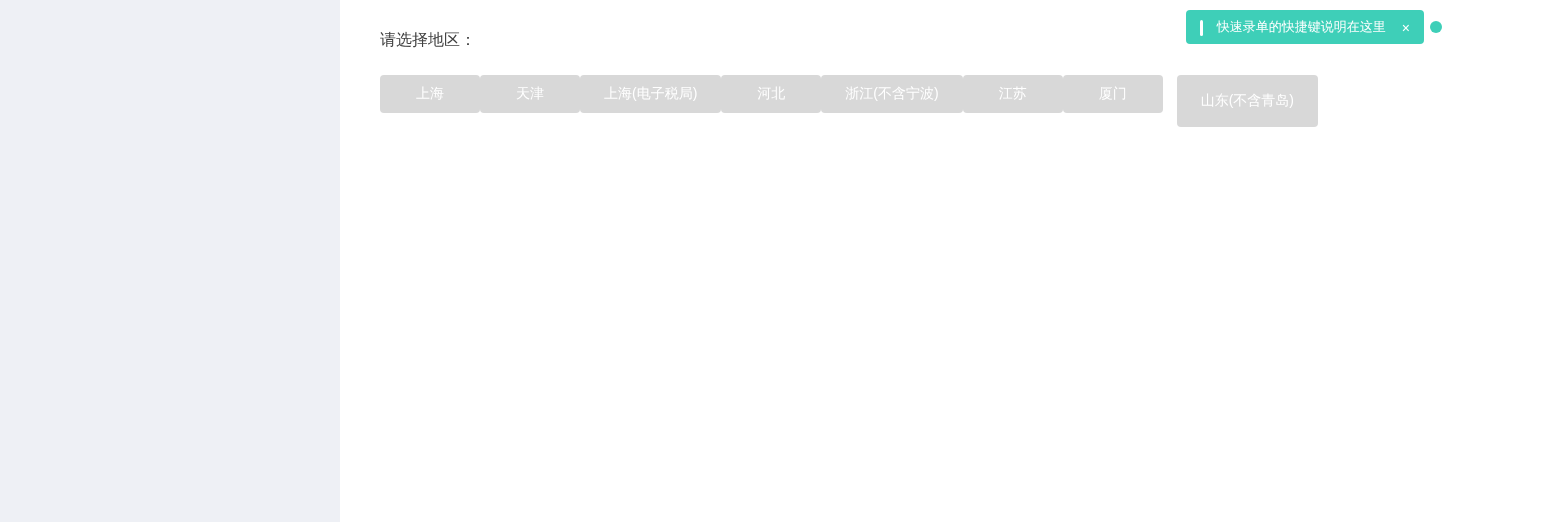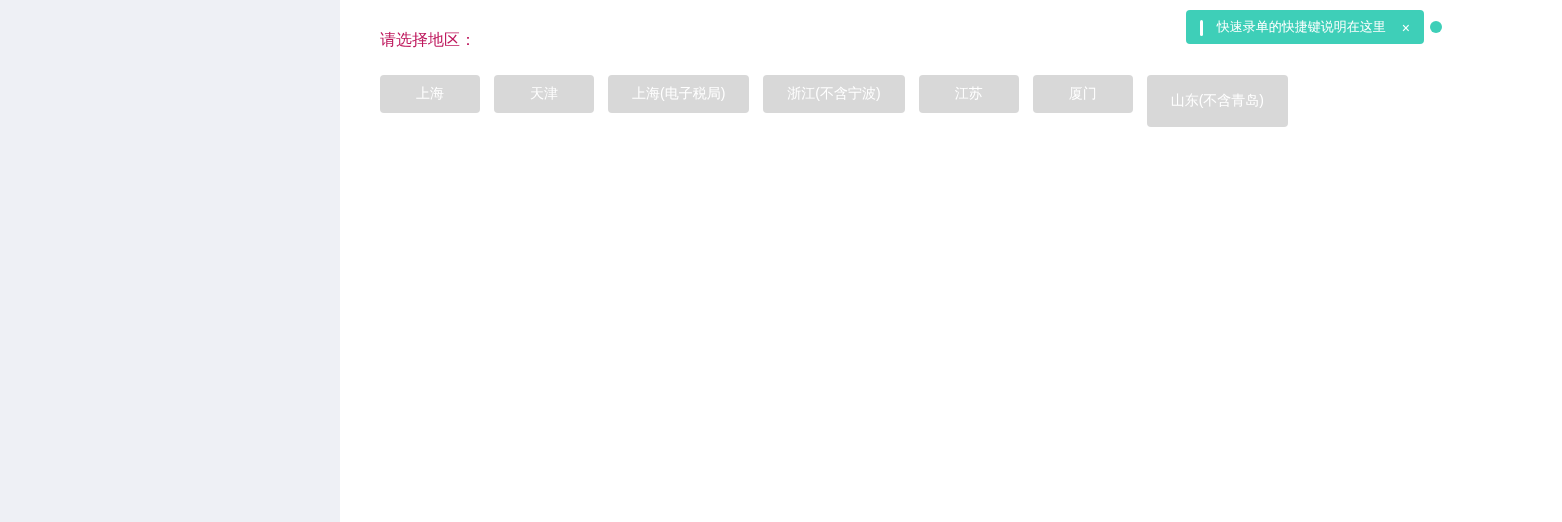"请选择地区：" .section-label { color: #be185d -> #404040 }
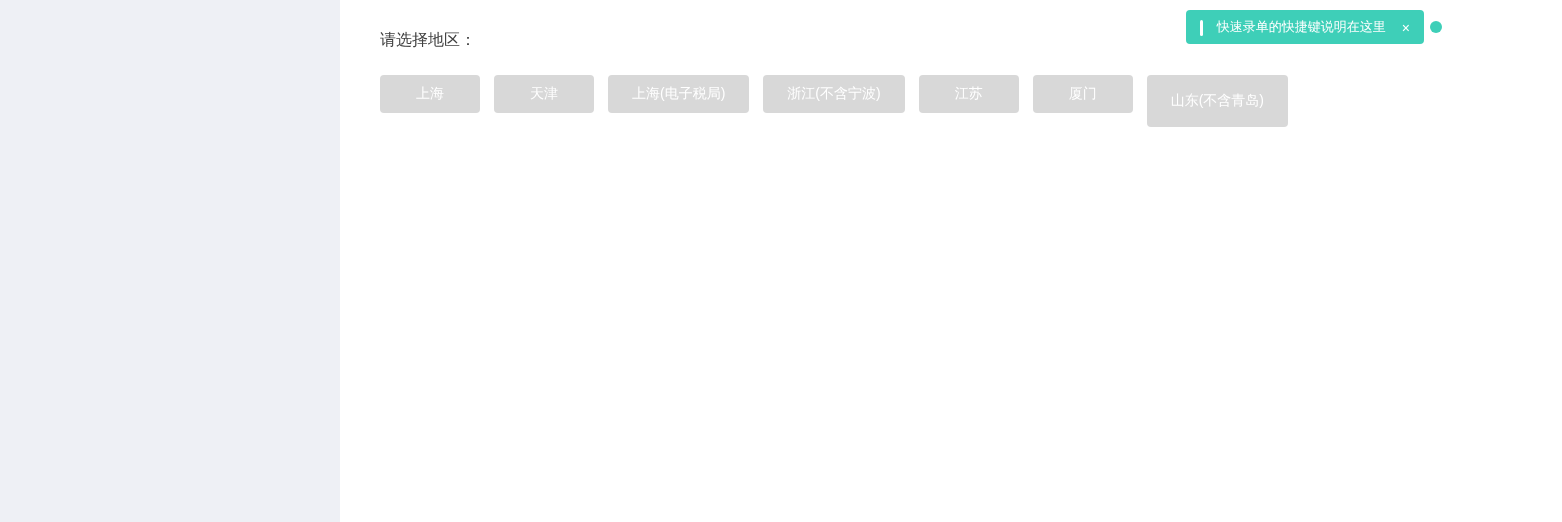"上海" .row-1 { gap: 14px -> none }
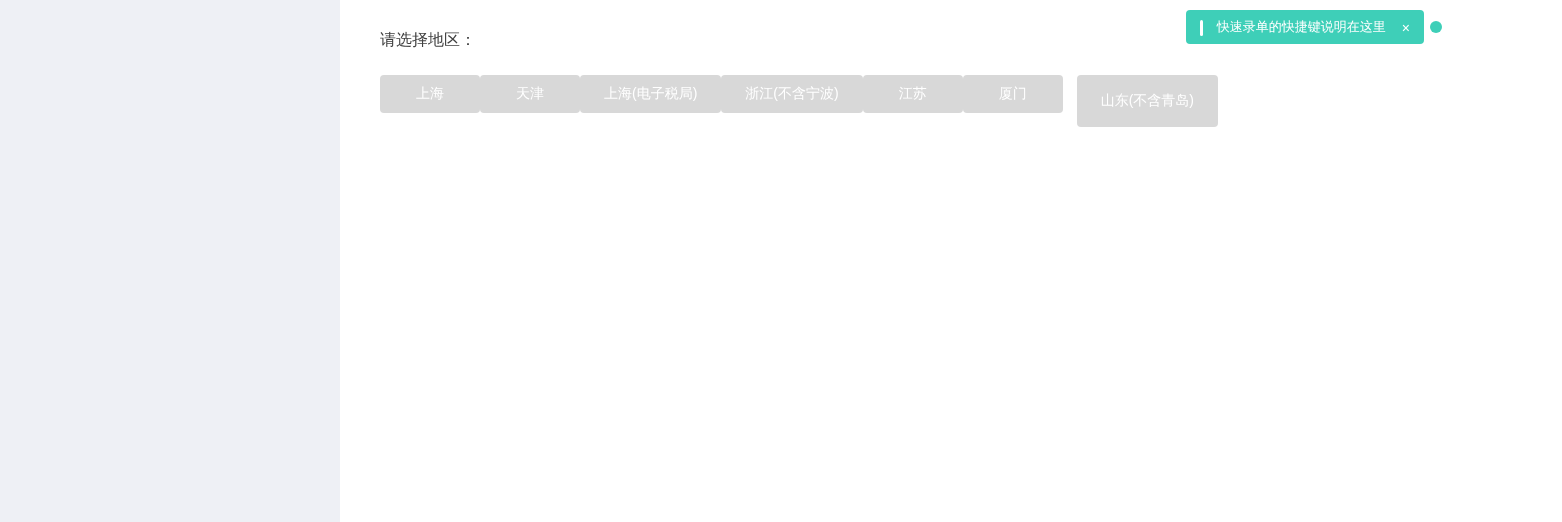"河北" button.region-btn { html: none -> <button>河北</button> }
